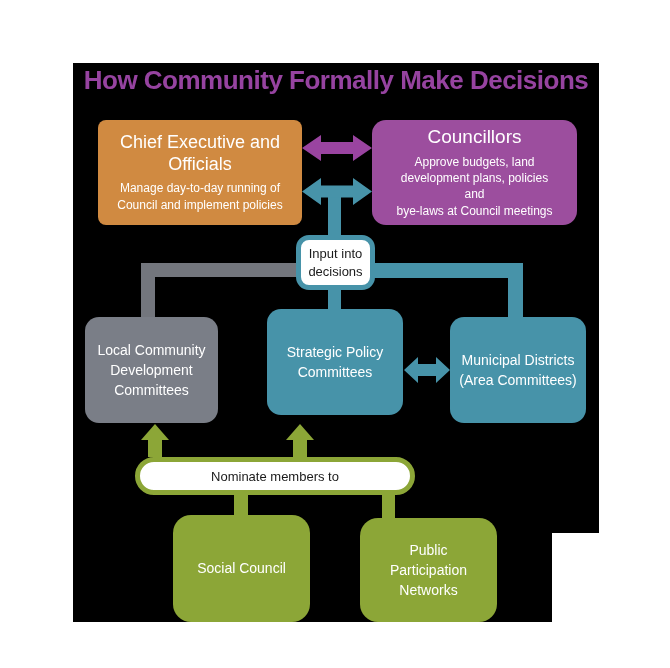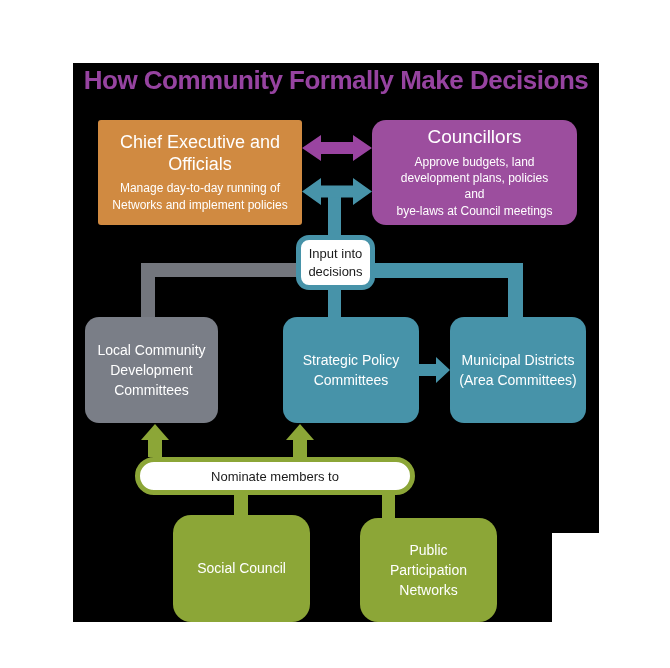"Chief Executive and" #chief-box { border-radius: 3px -> 8px }
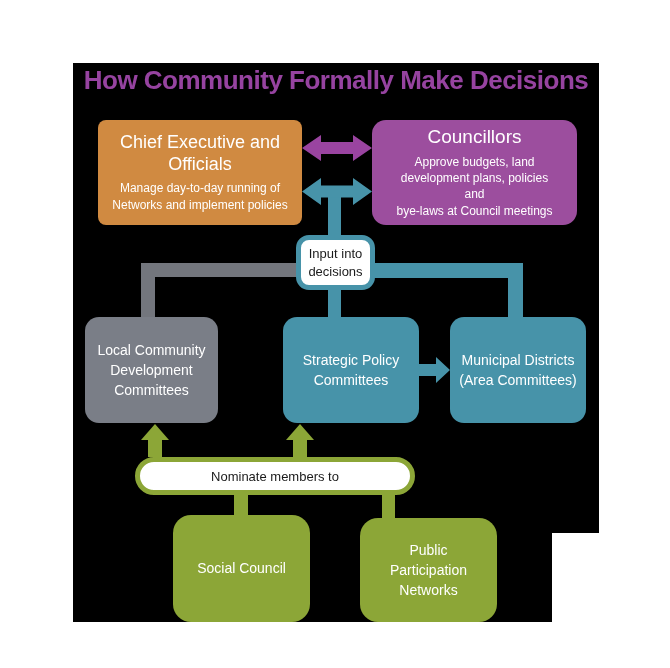"Manage day-to-day running of" div.bd { text: Networks -> Council }
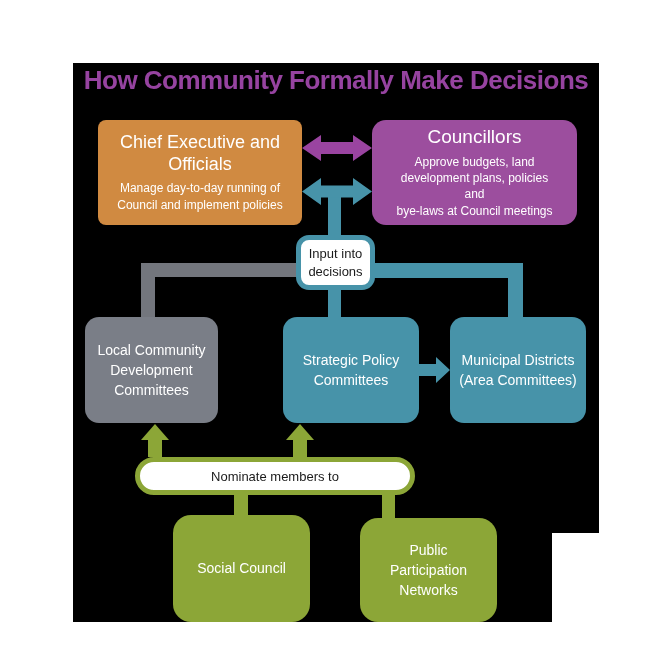"Strategic Policy" #spc-box { margin-left: 16px -> none; top: 254px -> 246px }
